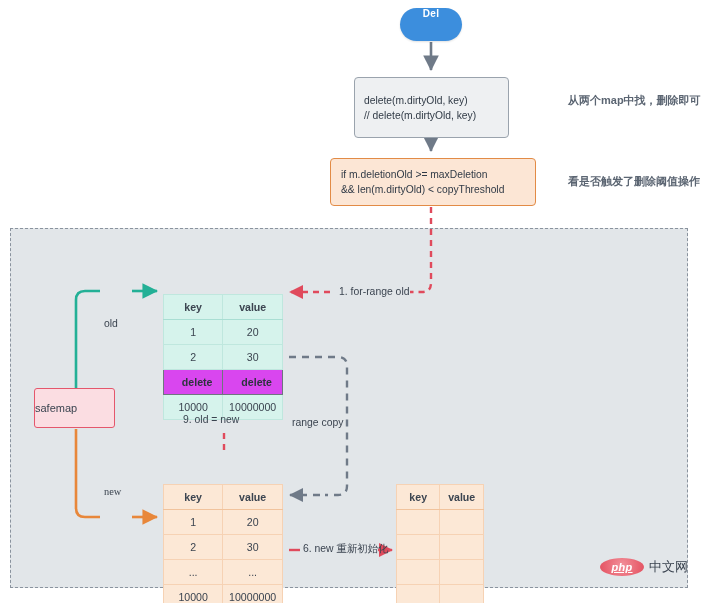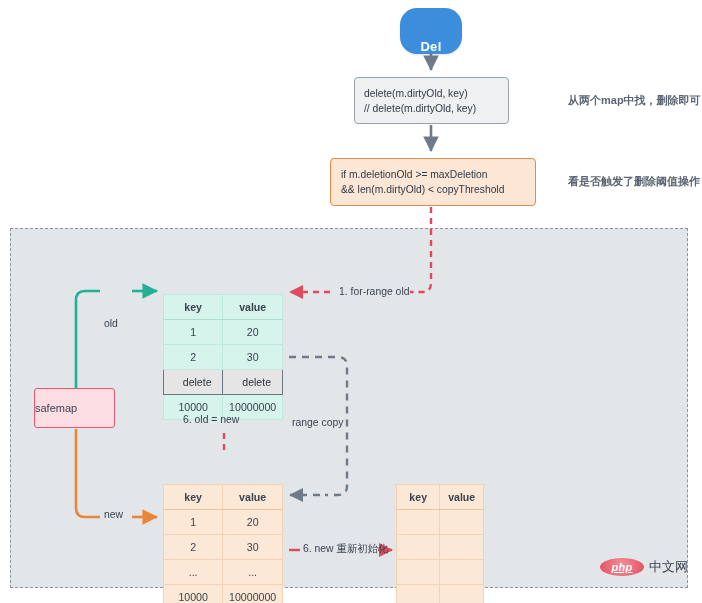"Del" .del-pill { align-items: flex-end -> flex-start; font-size: 13px -> 10px; height: 46px -> 33px }
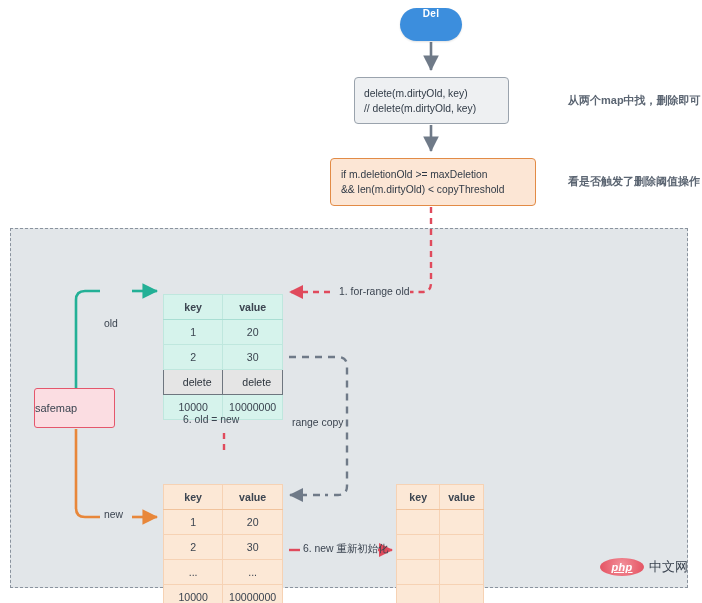"delete(m.dirtyOld, key)" .proc-box { height: 47px -> 61px }
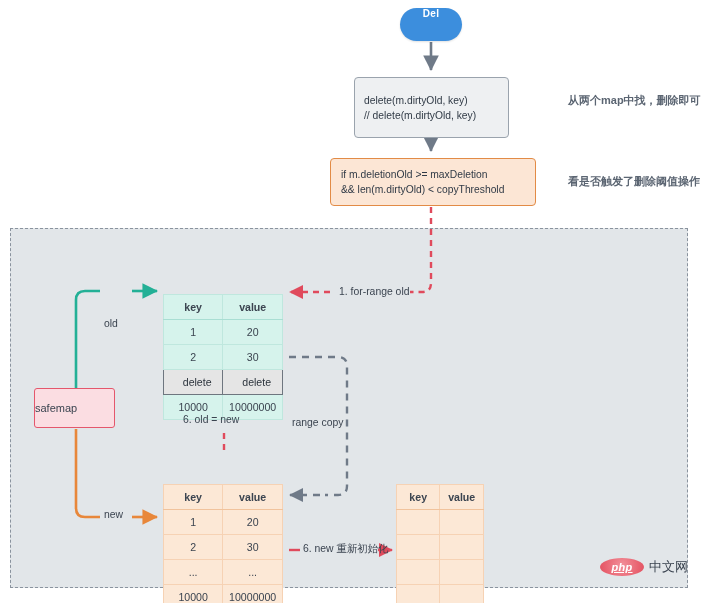"delete" .tbl-old .del-row td { background: #e5e5e5 -> #d946ef; font-weight: 400 -> 700 }
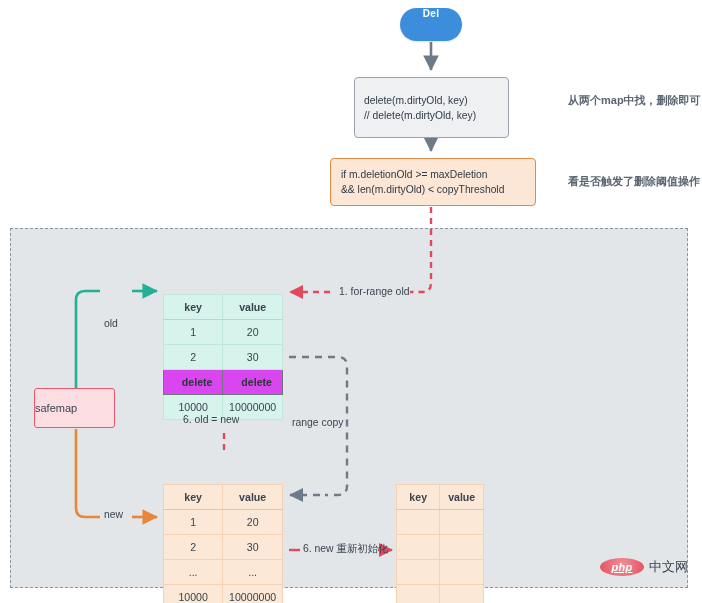"6. old = new" div.abs { text: 6 -> 9 }
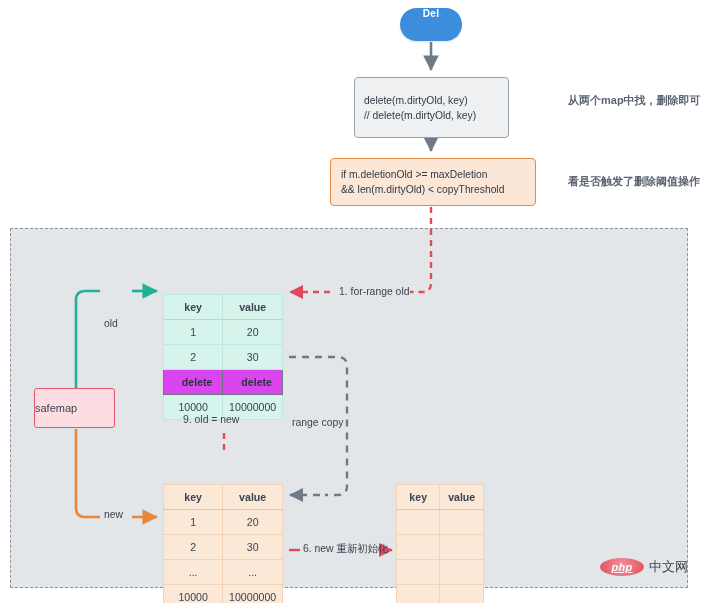"new" .lbl.new-lbl { font-family: none -> Liberation Serif, serif; top: 509px -> 486px }
